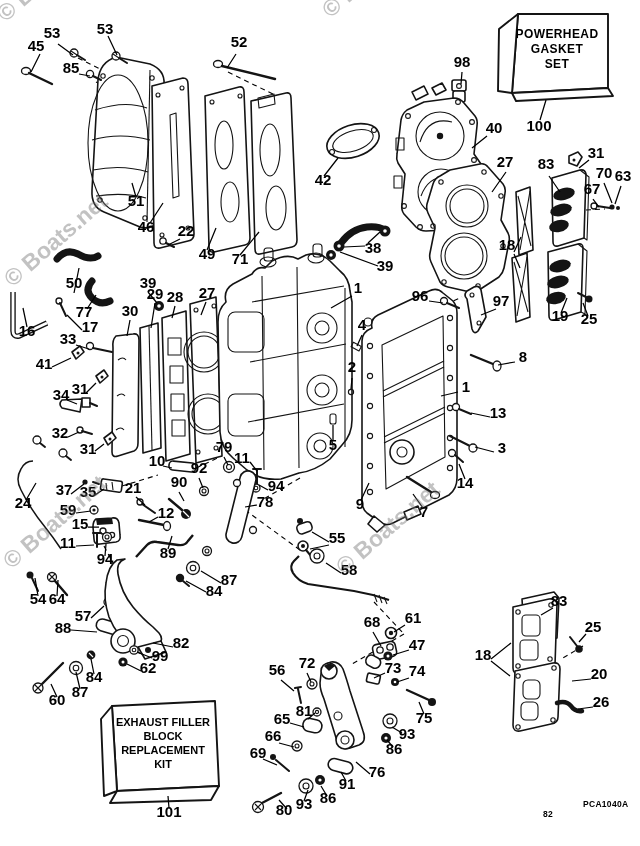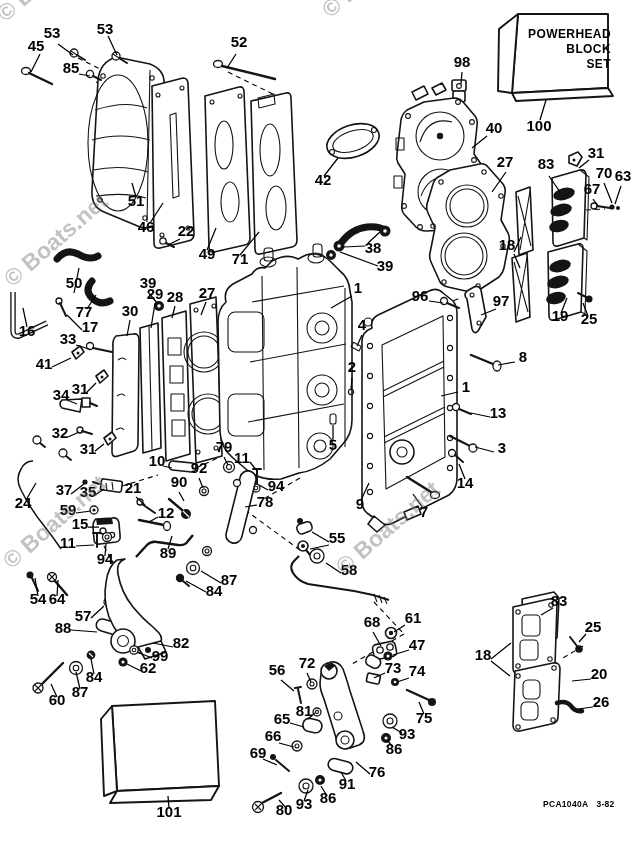"POWERHEAD" .boxlabel span { text-align: right -> none }
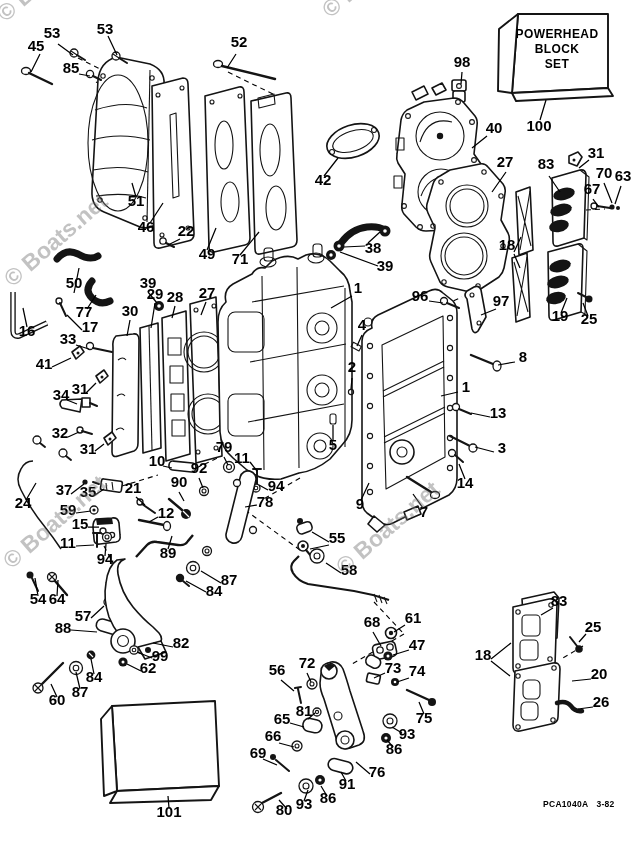"BLOCK" span { text: BLOCK -> GASKET }
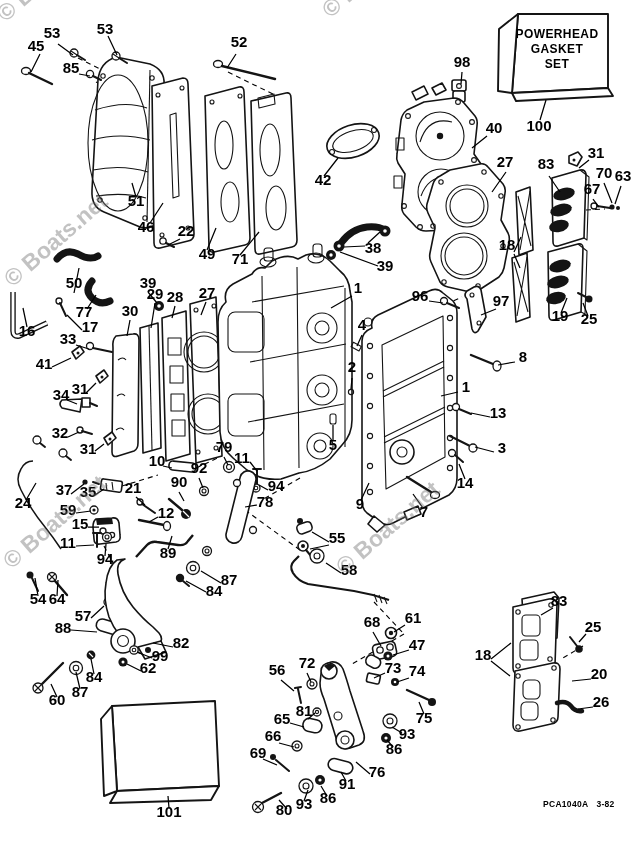"EXHAUST FILLER" div.boxlabel { html: none -> <div> <span>EXHAUST FILLER</span> <span>BLOCK</span> <span>REPLACEMENT</span> <span>KIT</span> </div> }
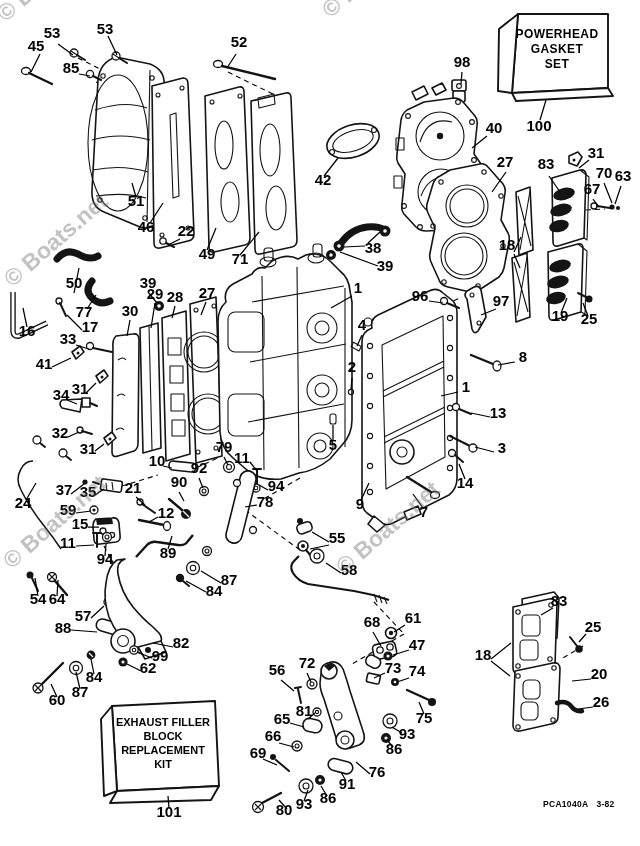"PCA1040A" .footer span { margin-left: none -> 40px }
